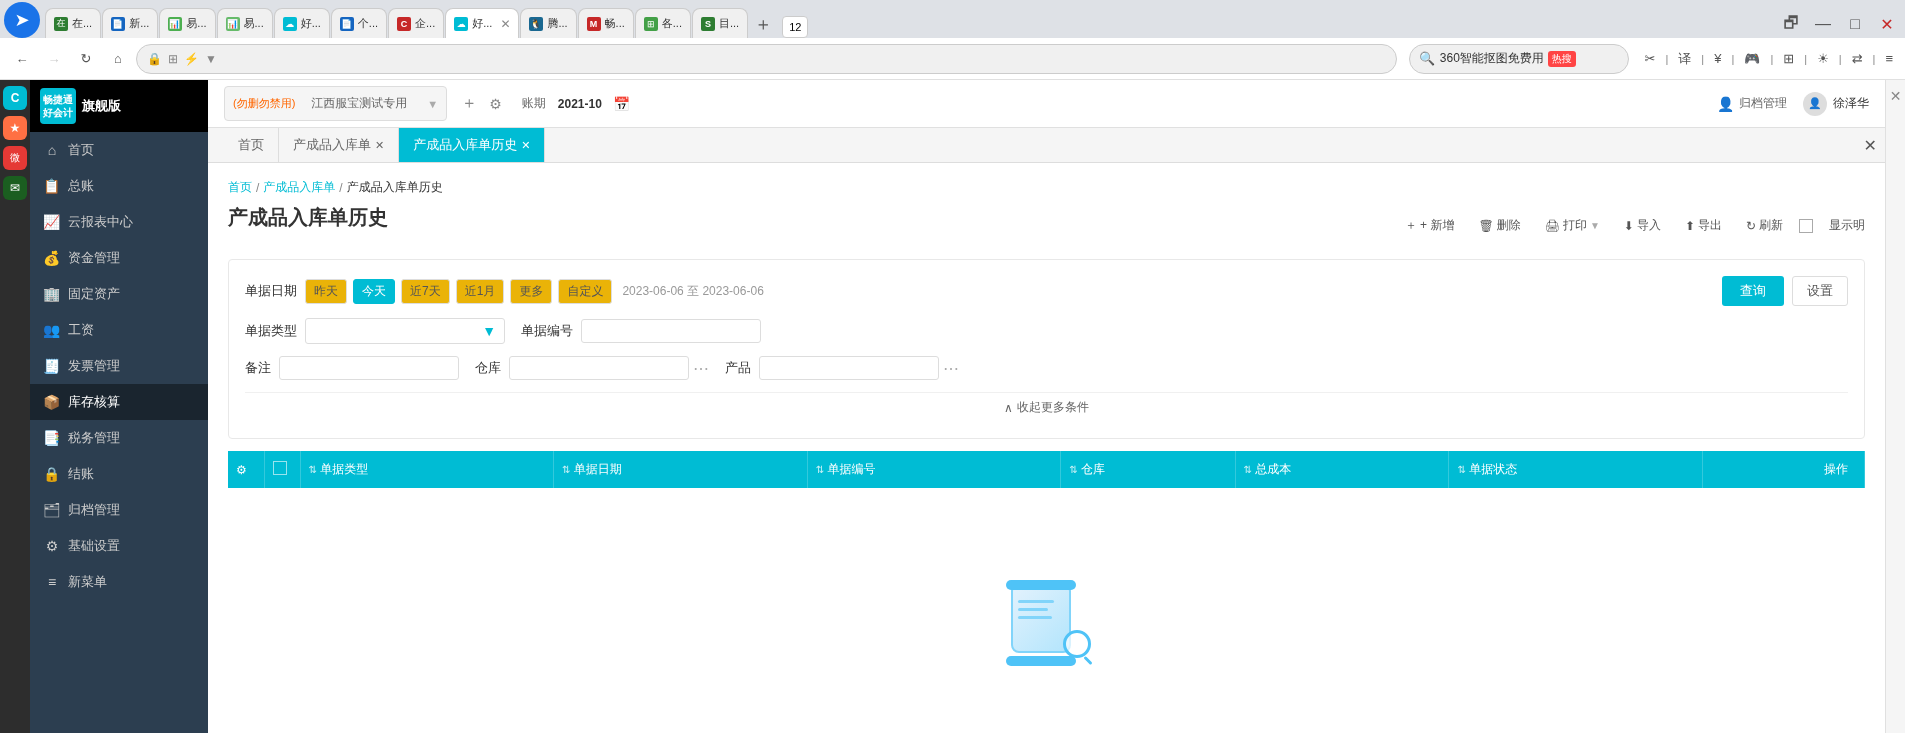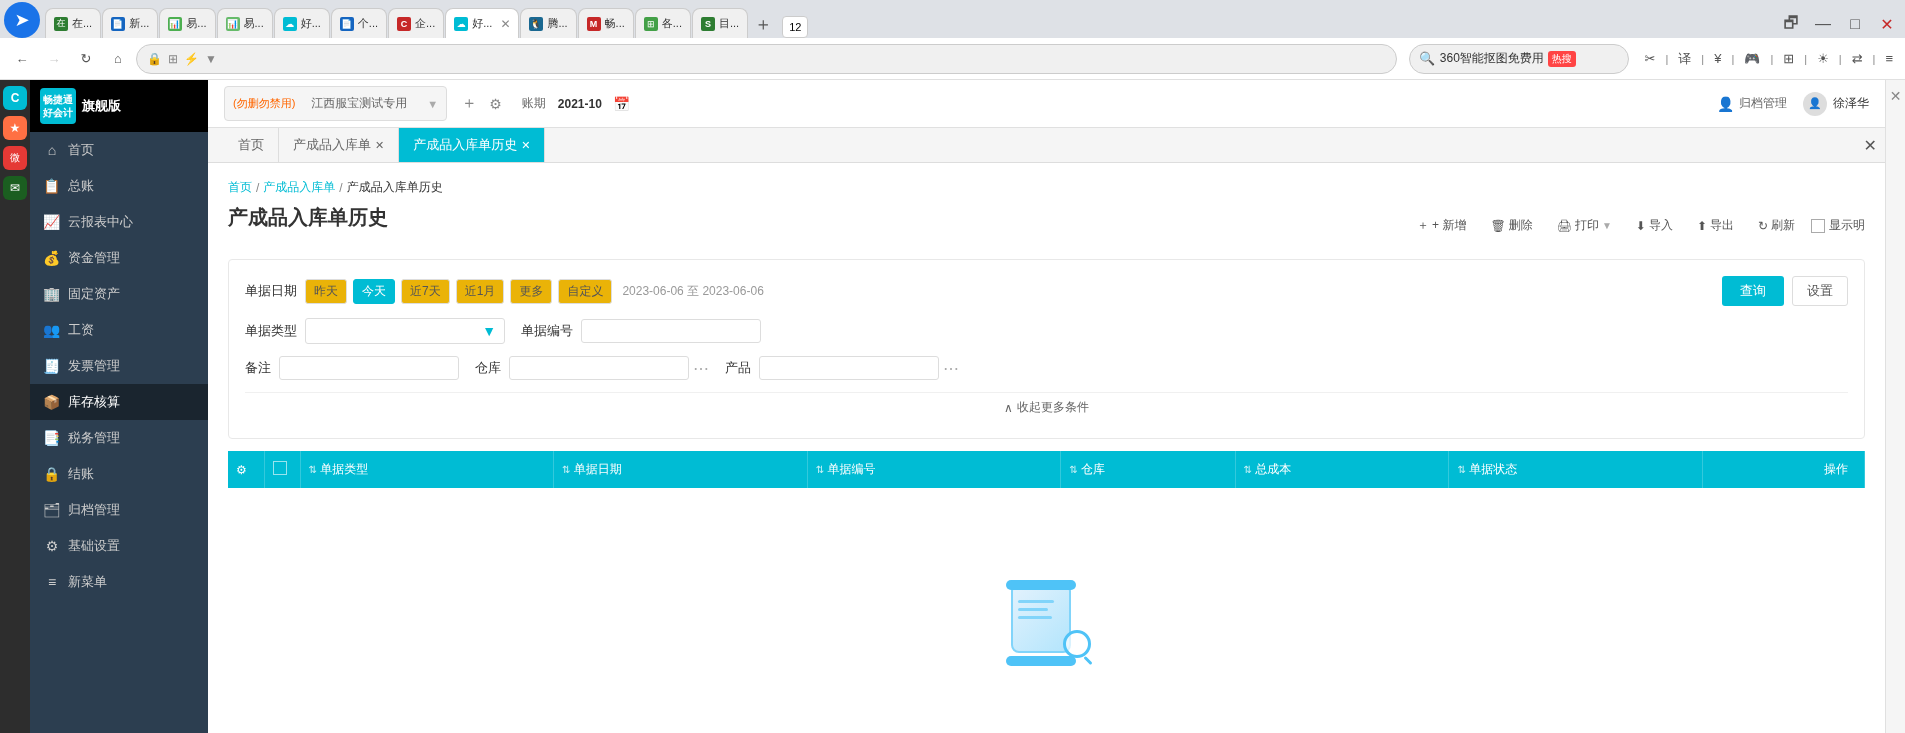"显示明" div { gap: 4px -> 16px }
